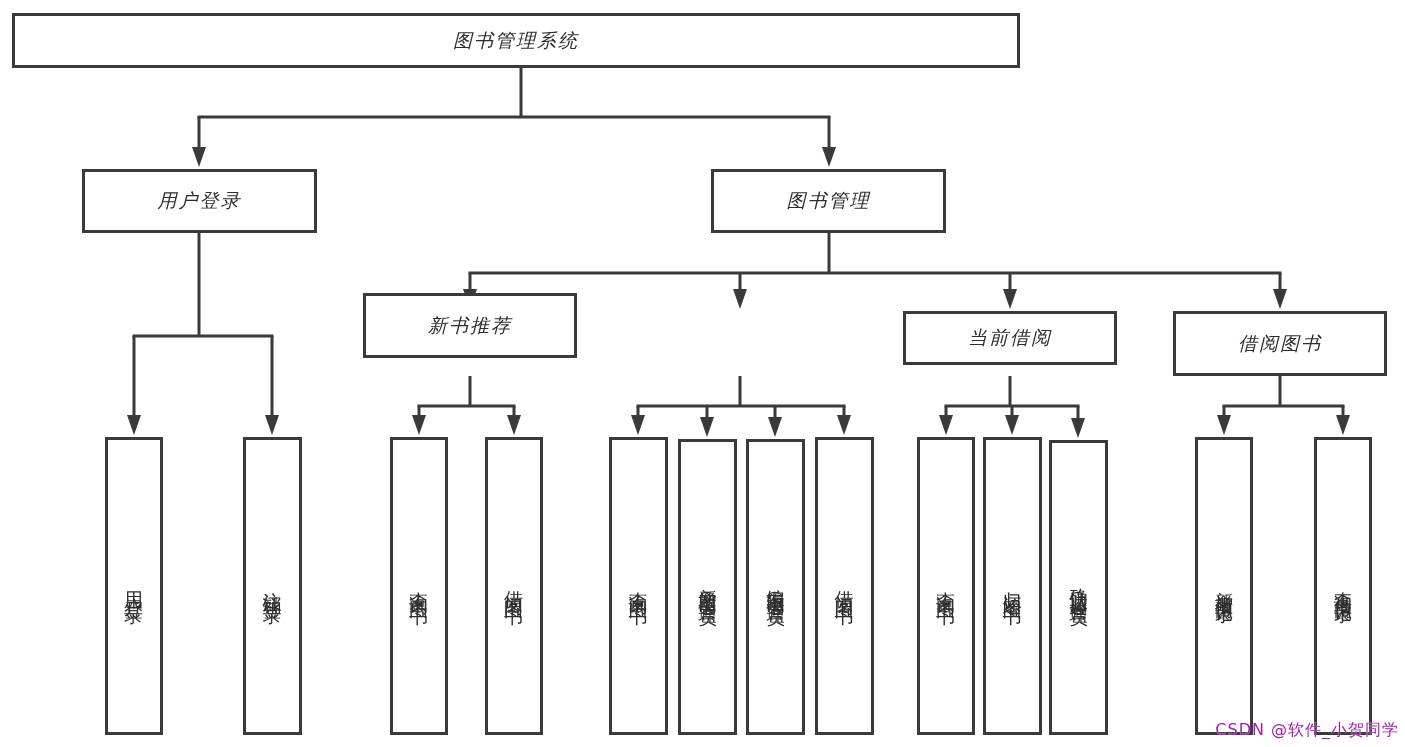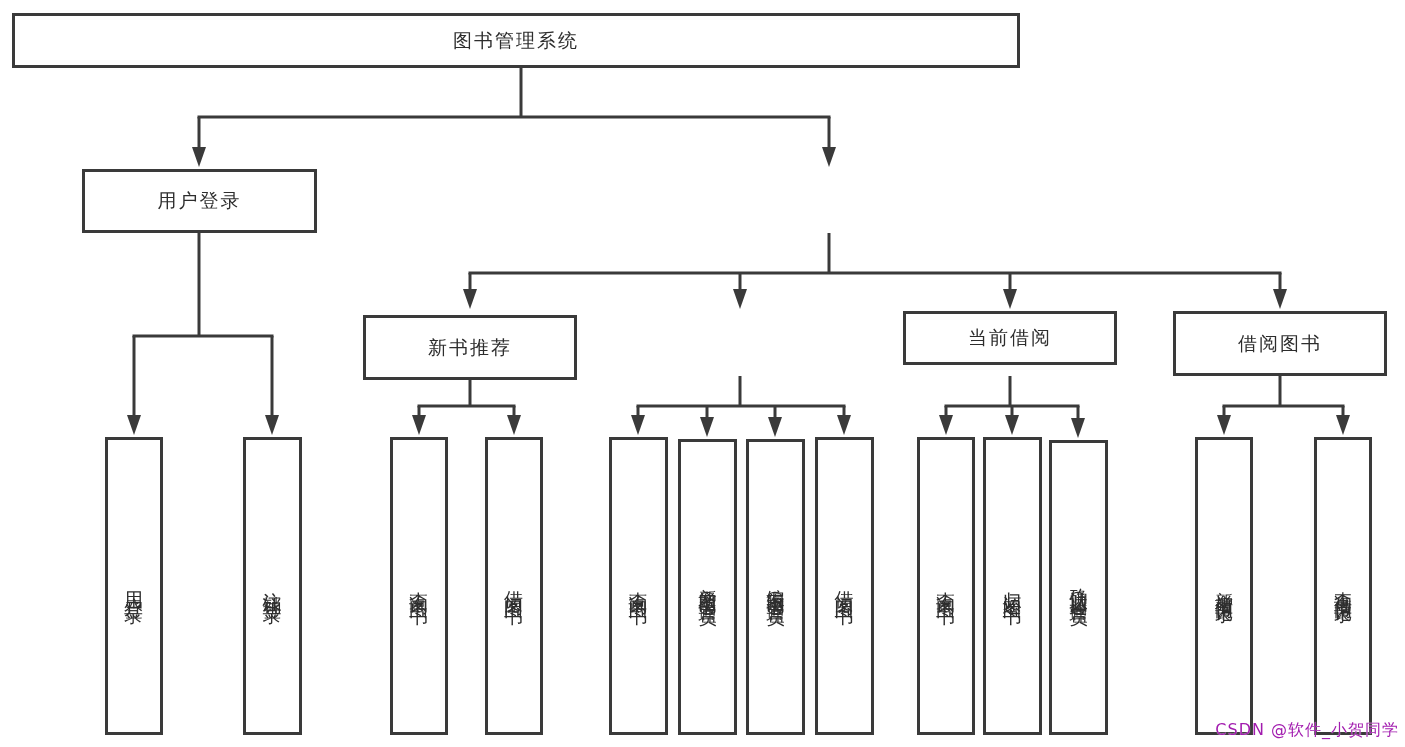"图书管理系统" .hnode { font-style: none -> italic }
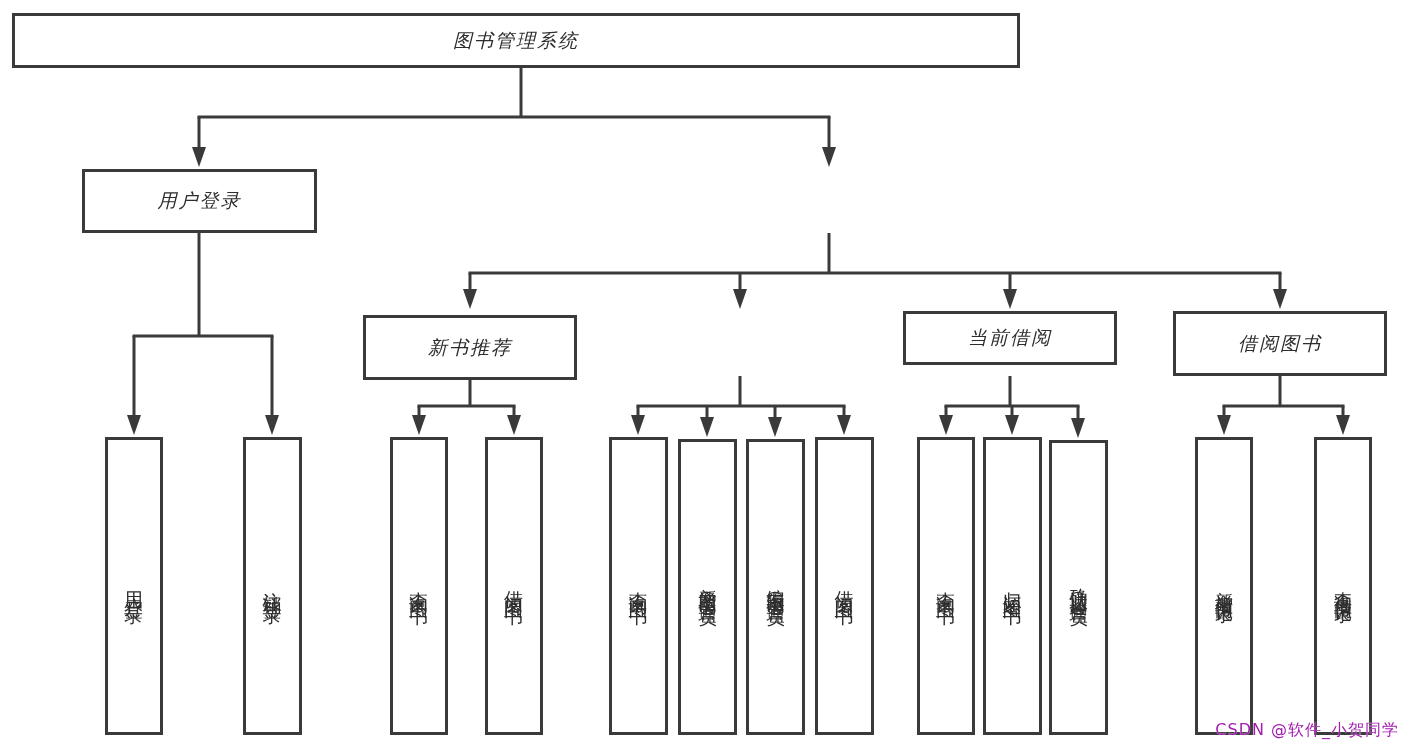"图书管理" div.node { html: none -> <div>图书管理</div> }
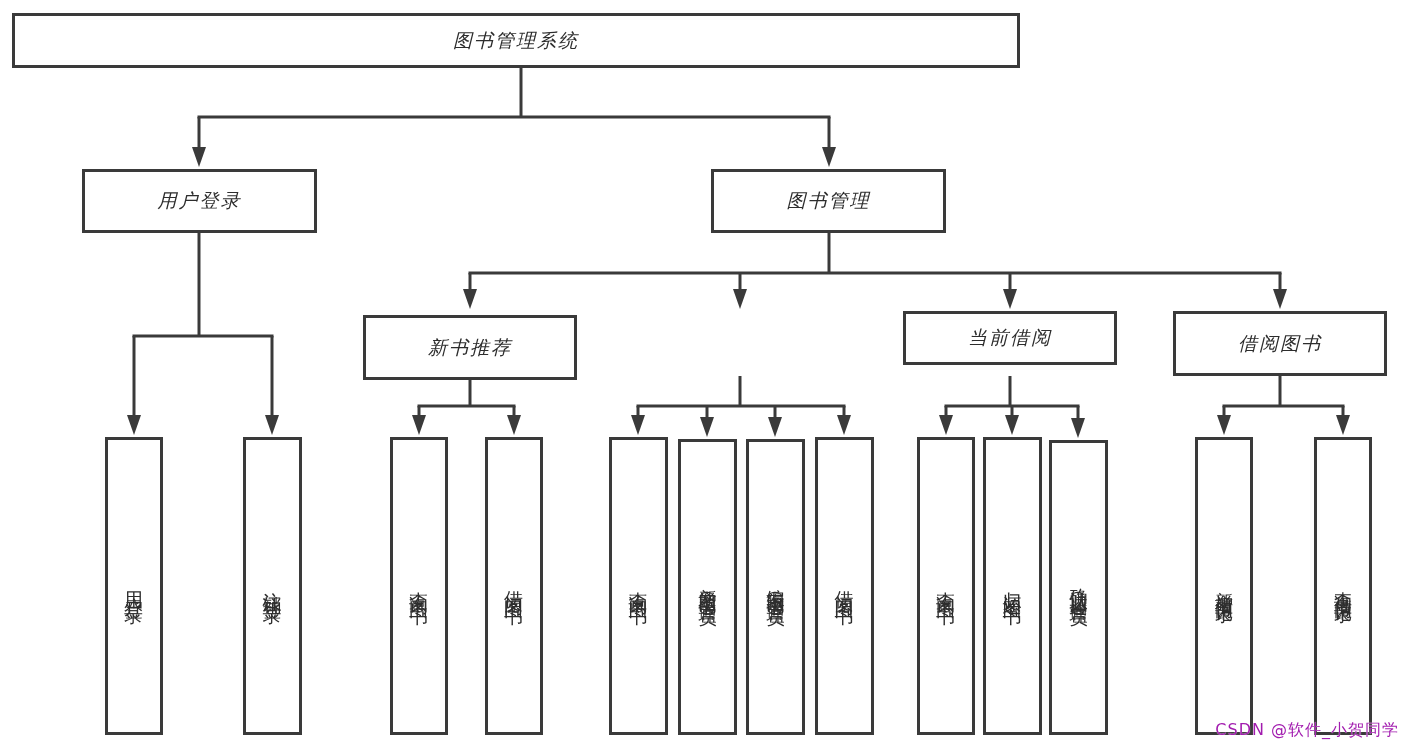"新书推荐" div.node { top: 315px -> 293px }
